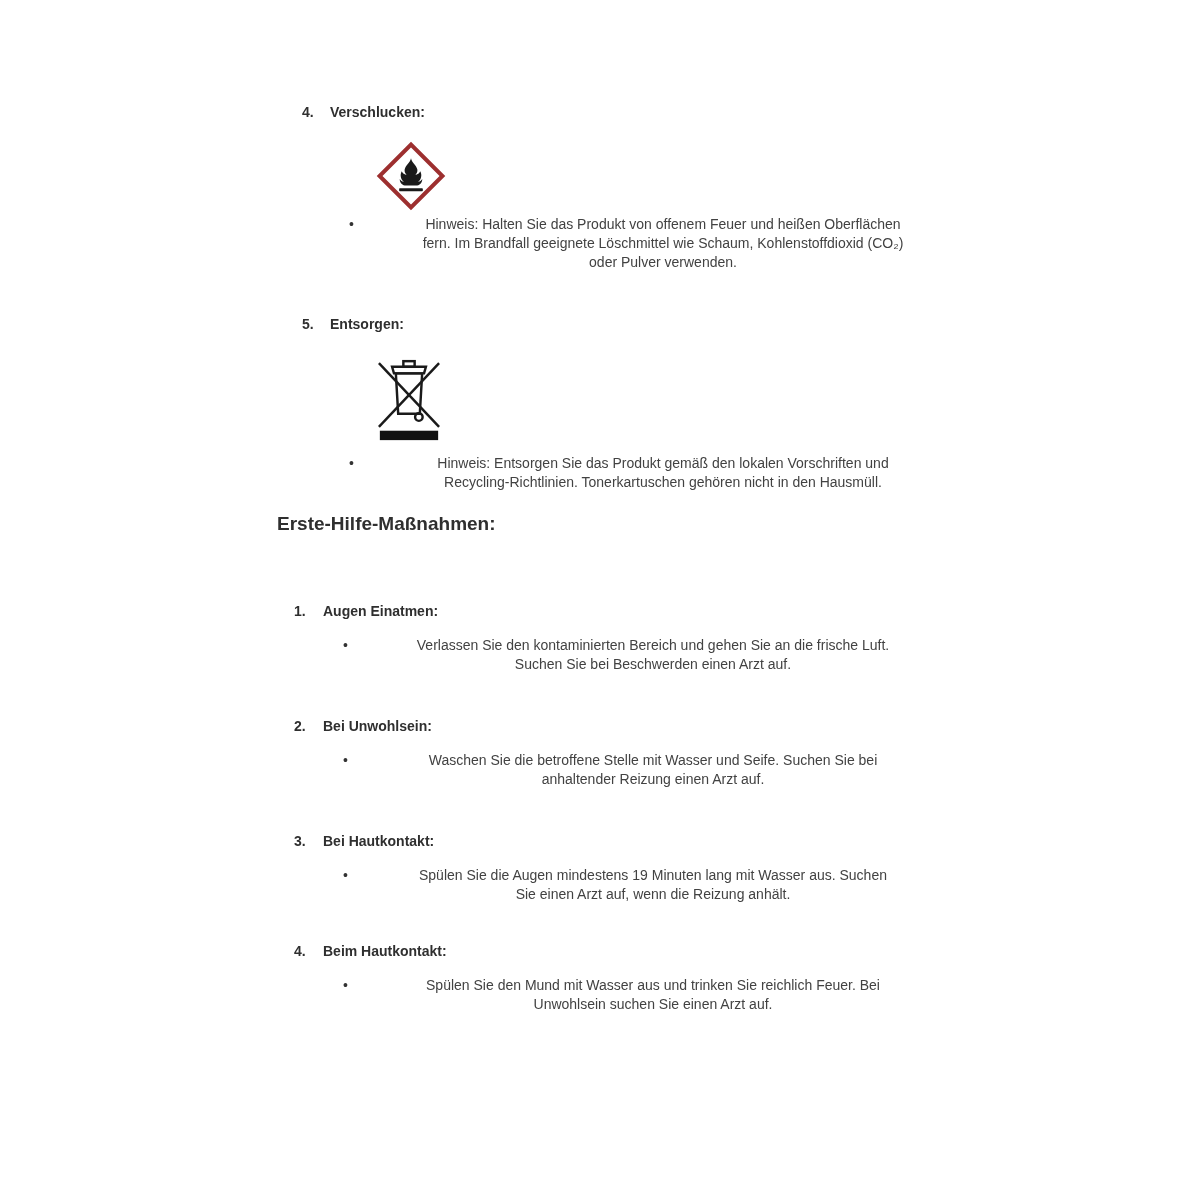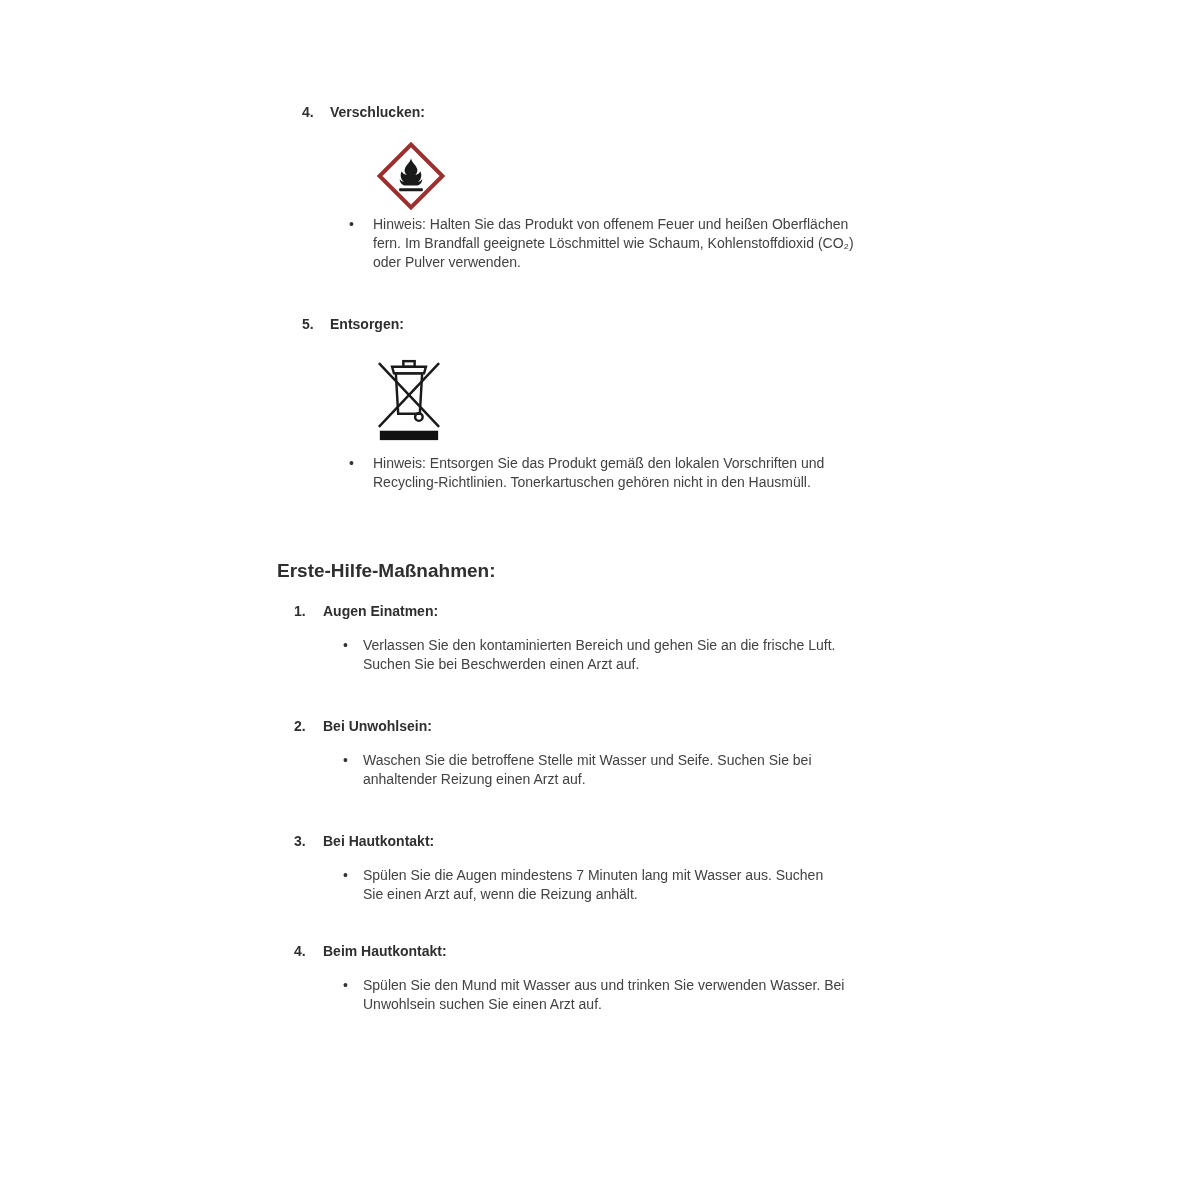"Hinweis: Halten Sie das Produkt" .bullet-row .txt { text-align: none -> center }
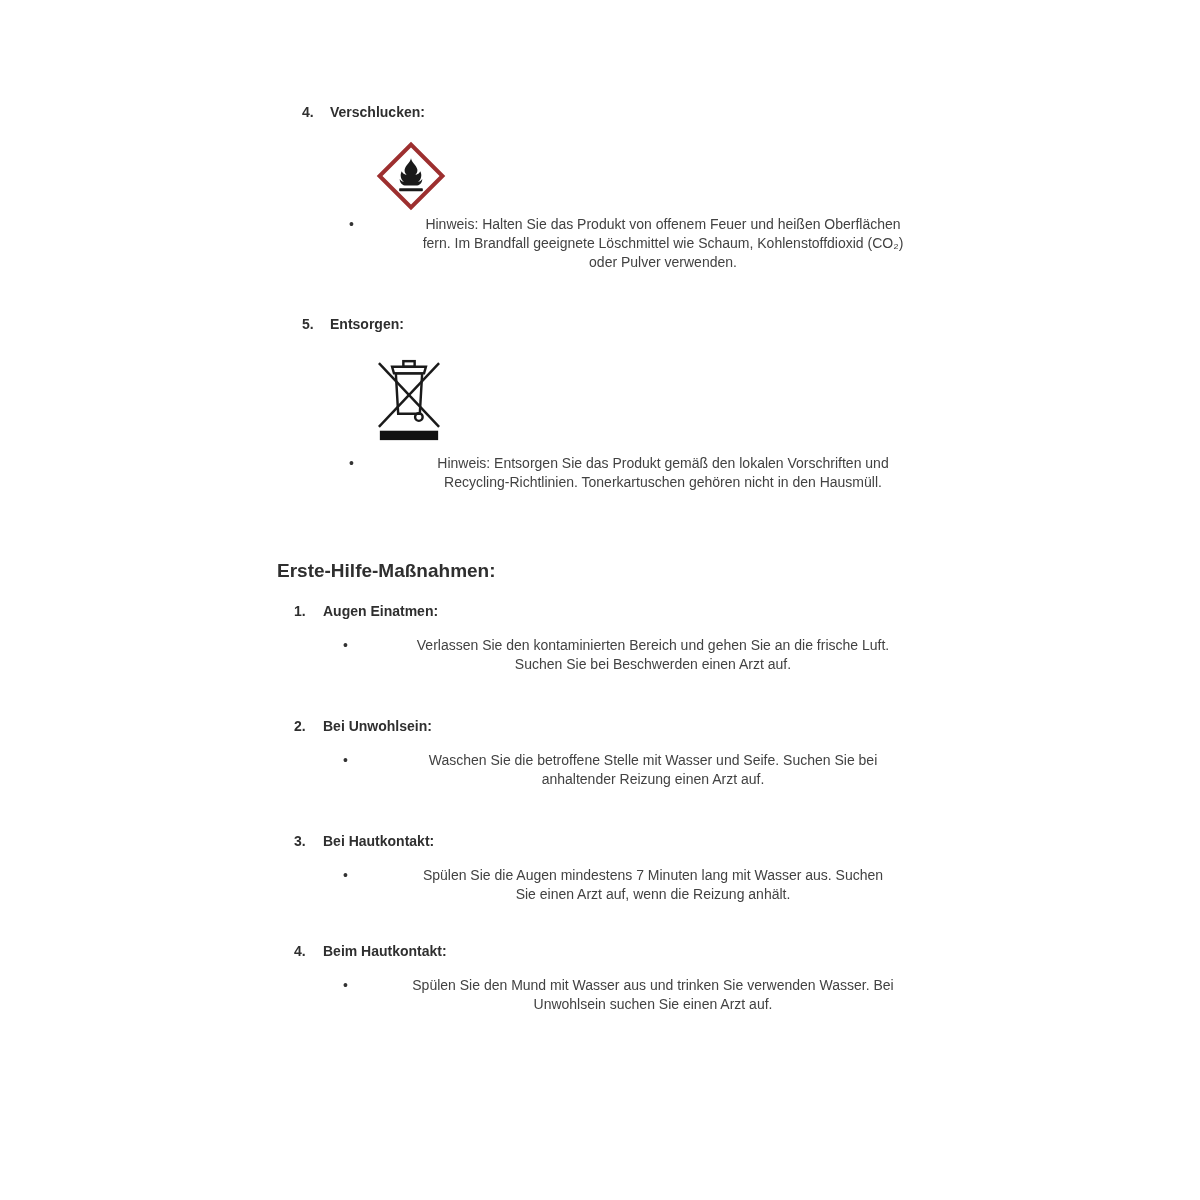"Erste-Hilfe-Maßnahmen:" div.abs { top: 559px -> 512px }
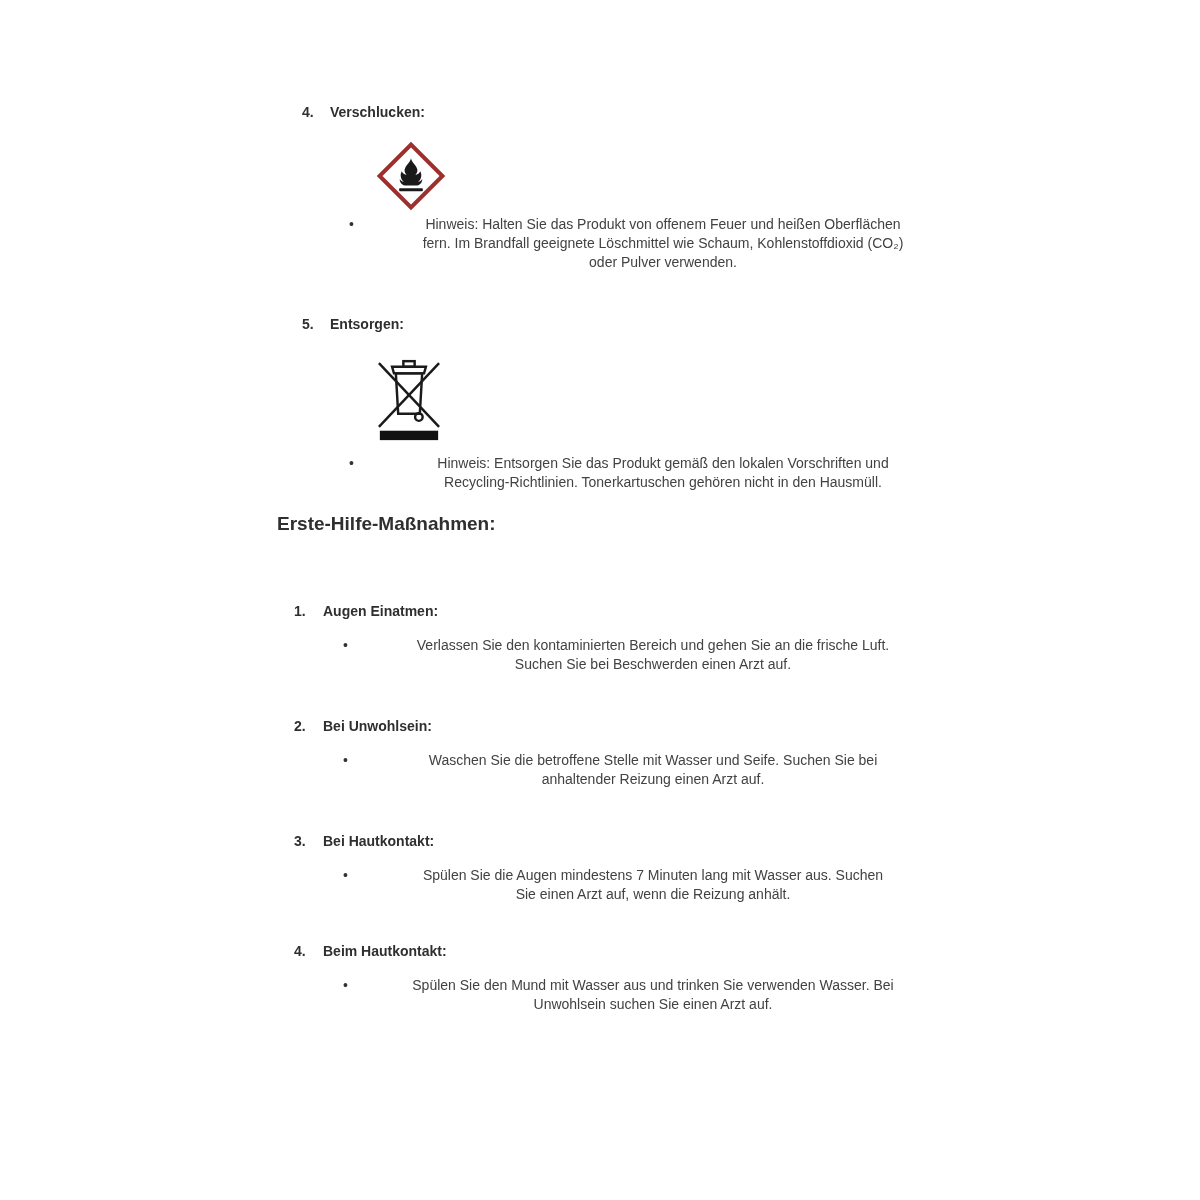"Spülen Sie die Augen mindestens" div.txt { text: 7 -> 19 }
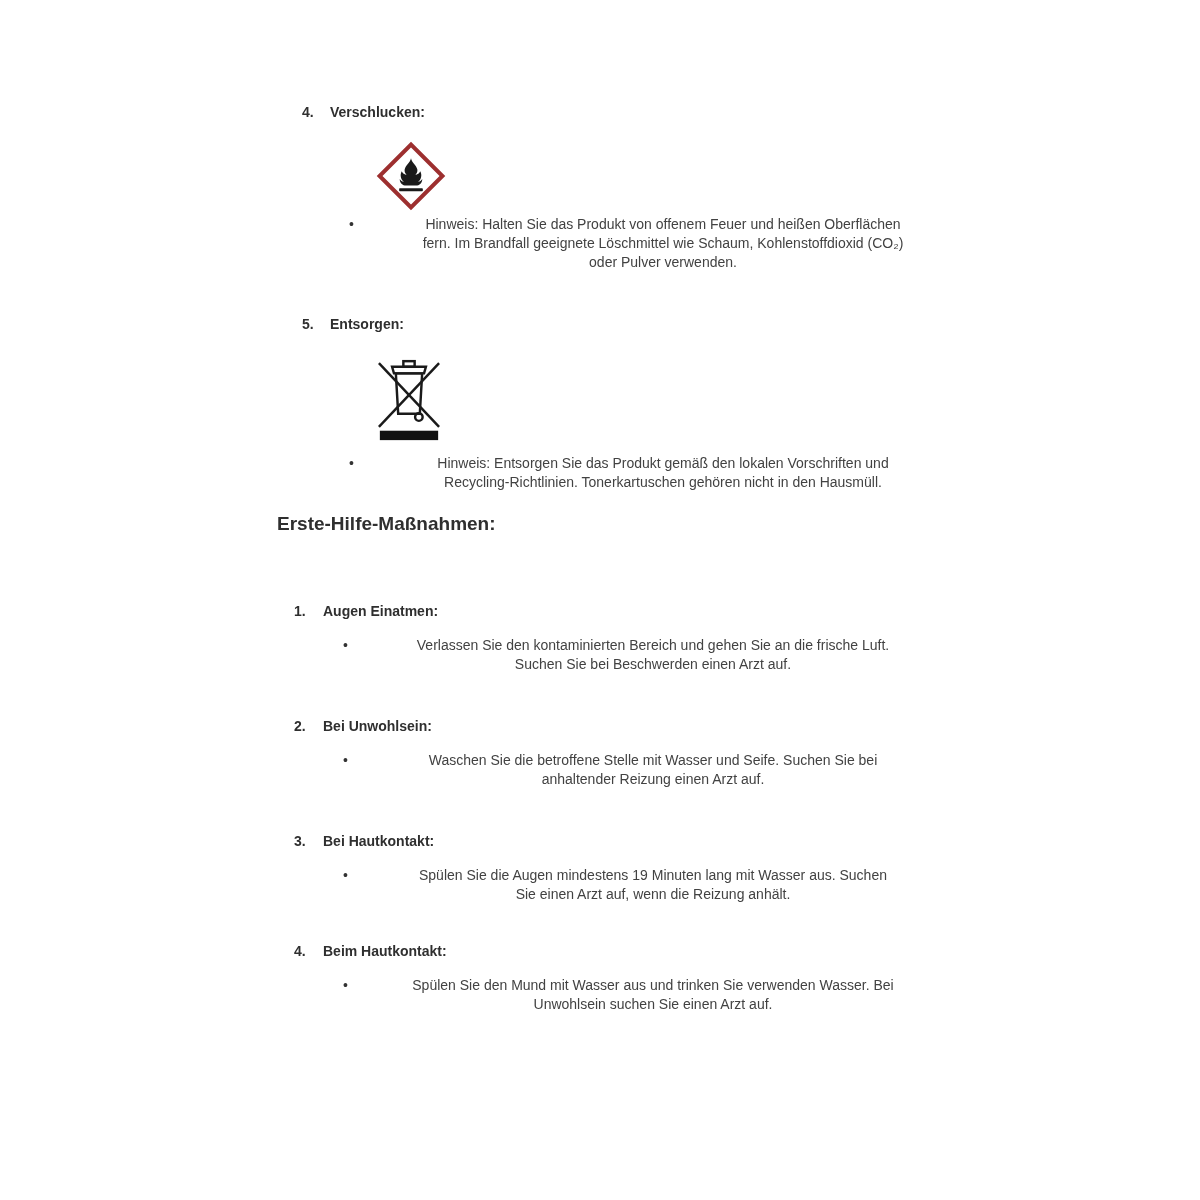"Spülen Sie den Mund mit" div.txt { text: verwenden Wasser -> reichlich Feuer }
